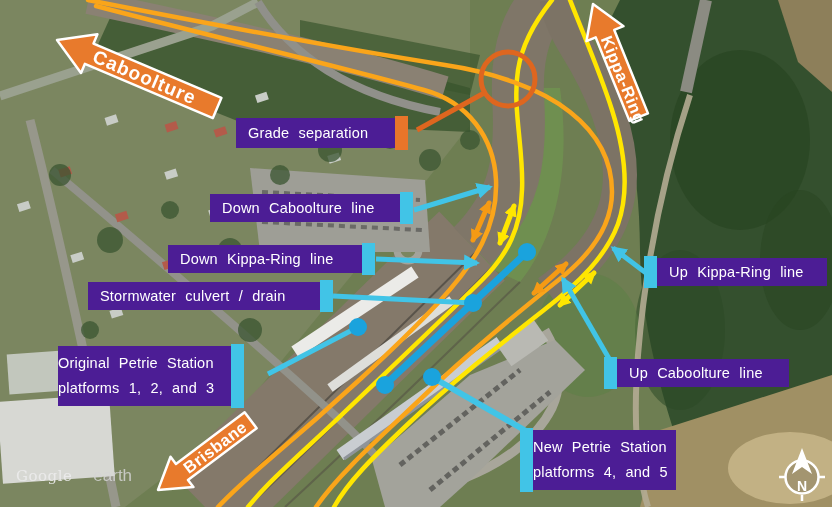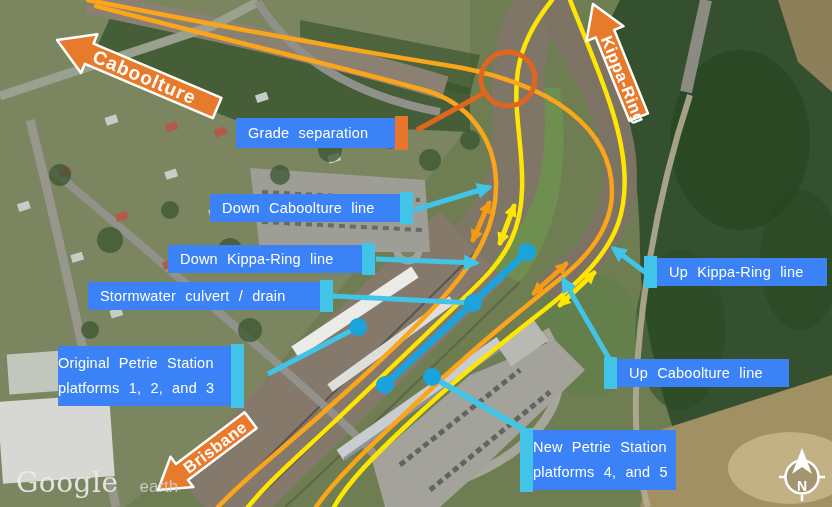"Grade separation" .lbl { background: #3b82f6 -> #4c1d95 }
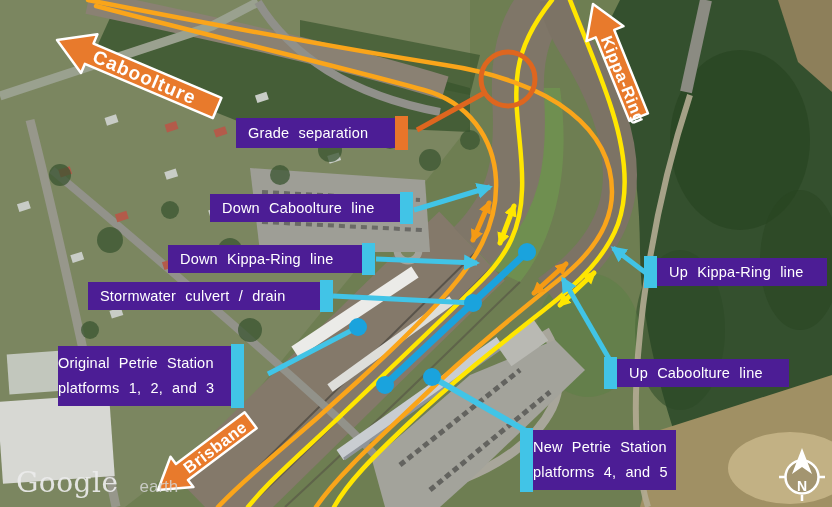"Google" .attrib .g { font-size: 28px -> 15px }
